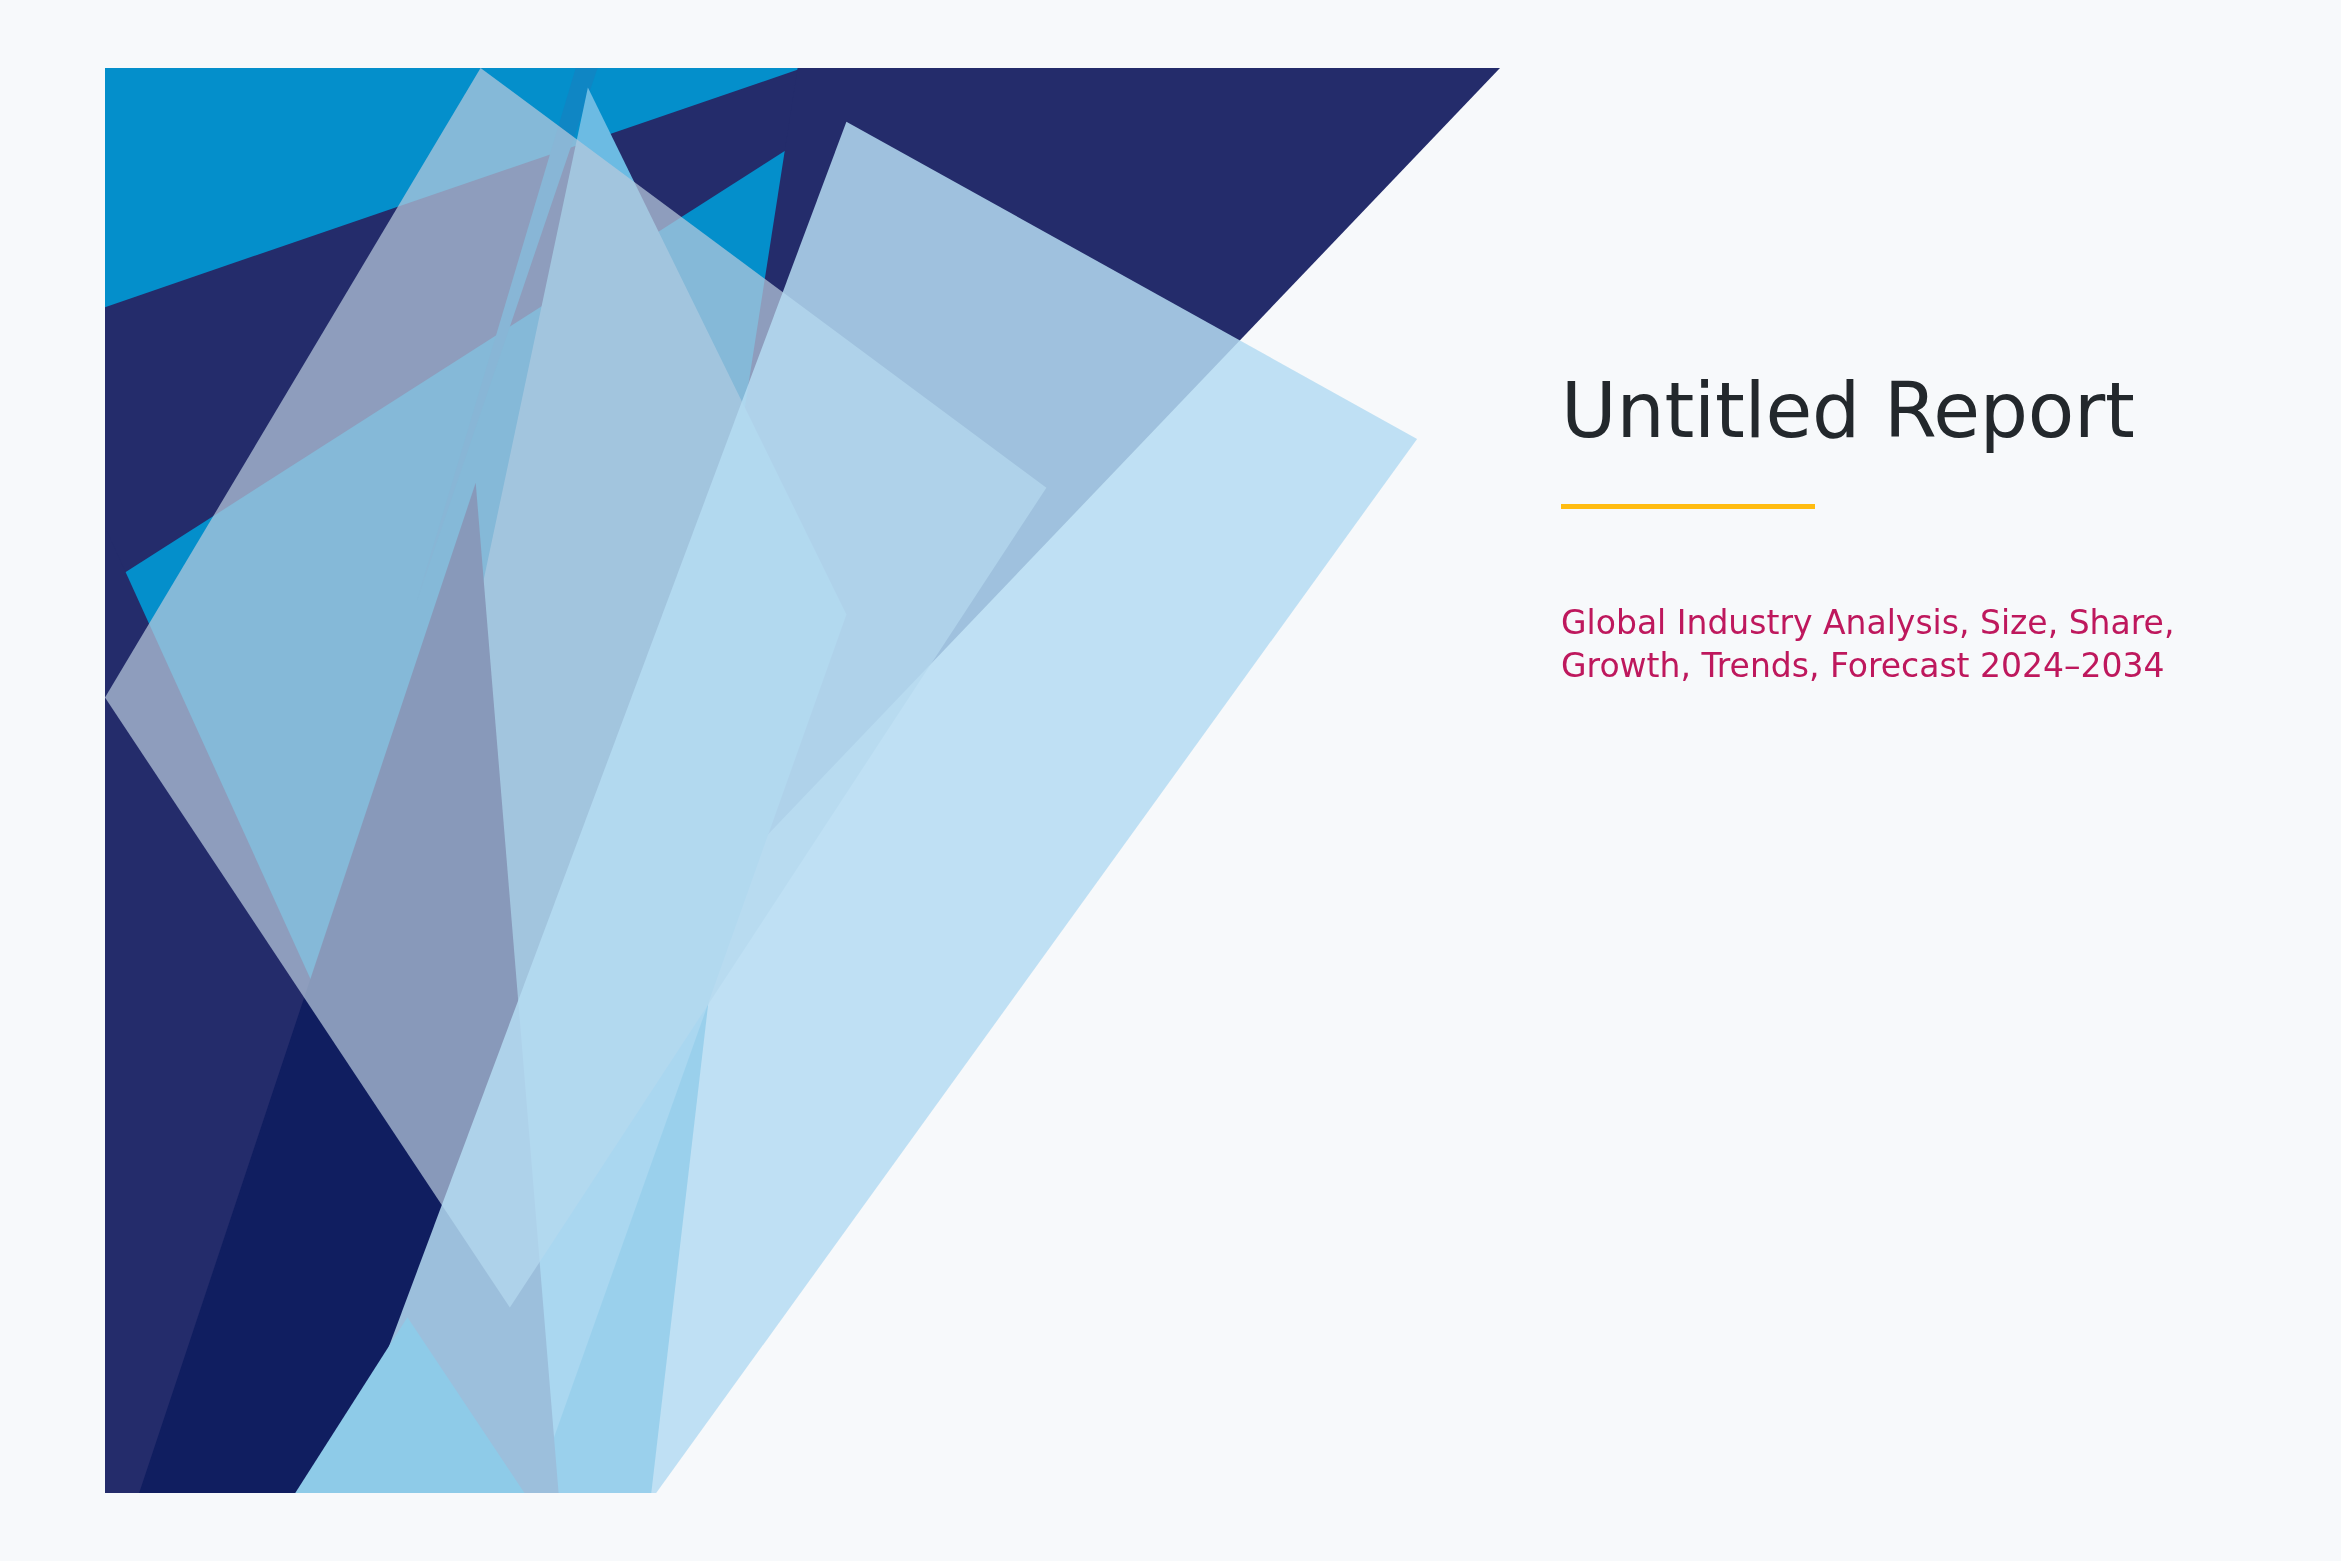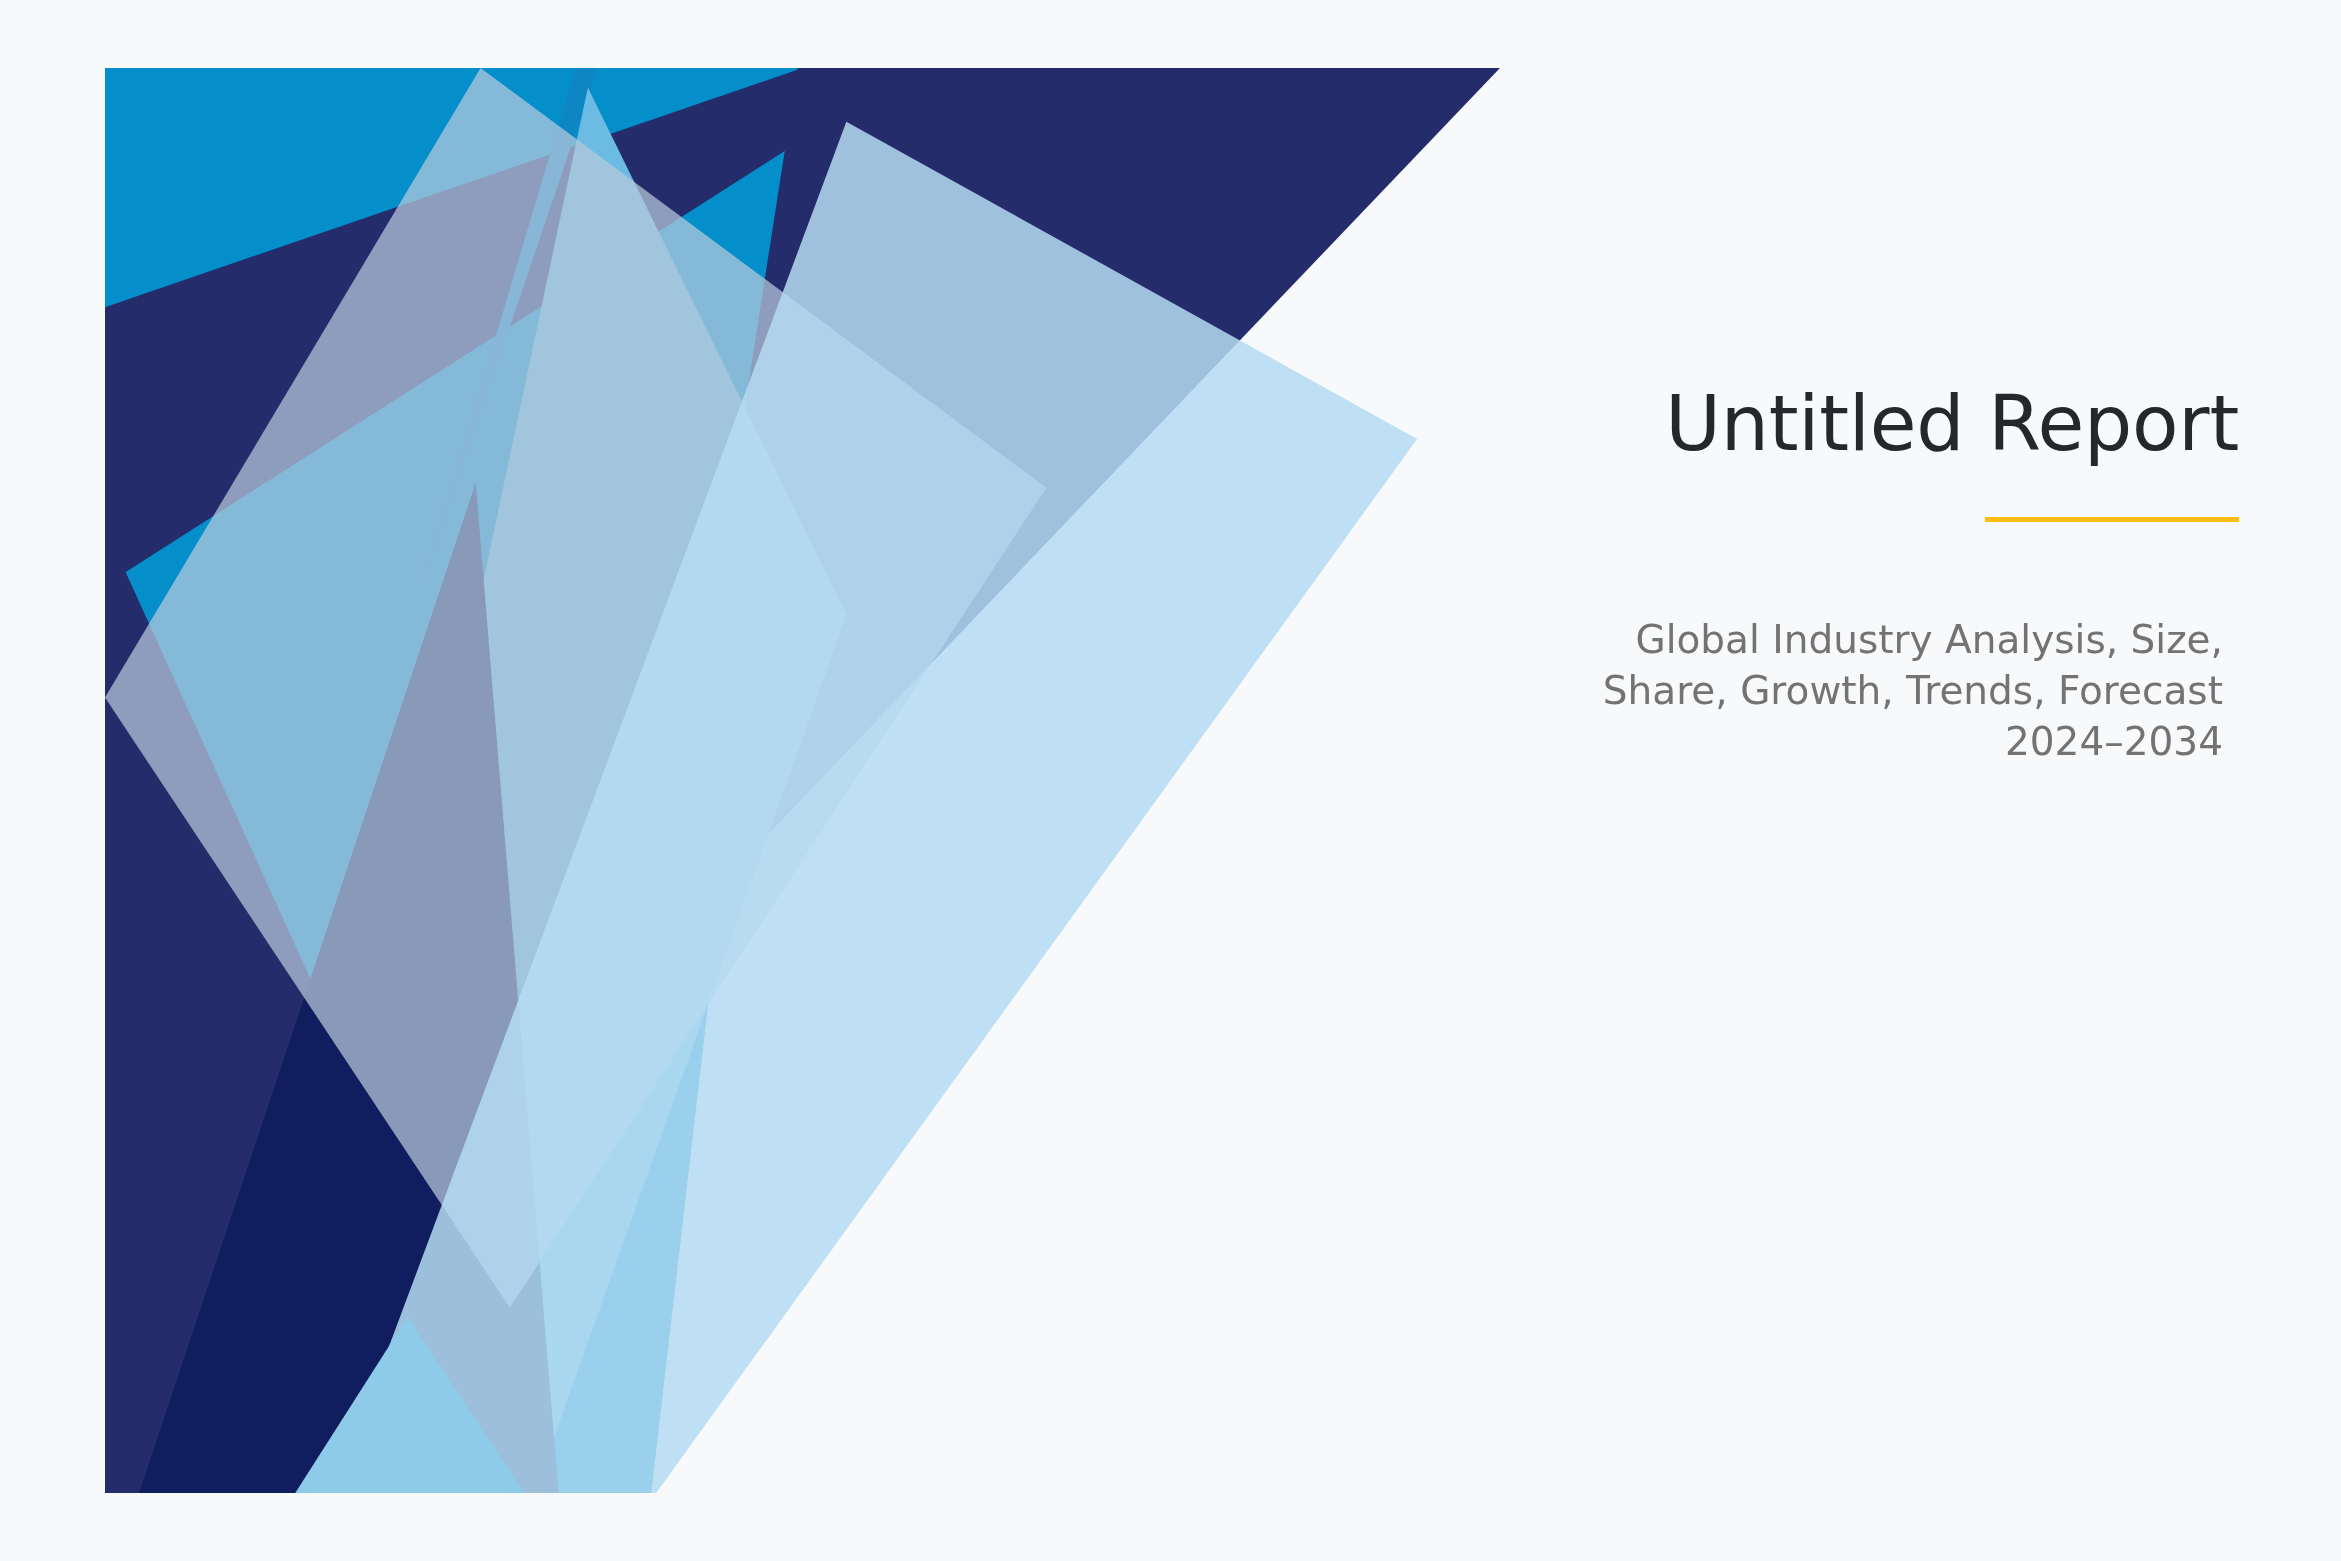"Untitled Report" #text-block { text-align: right -> left; top: 384px -> 371px }
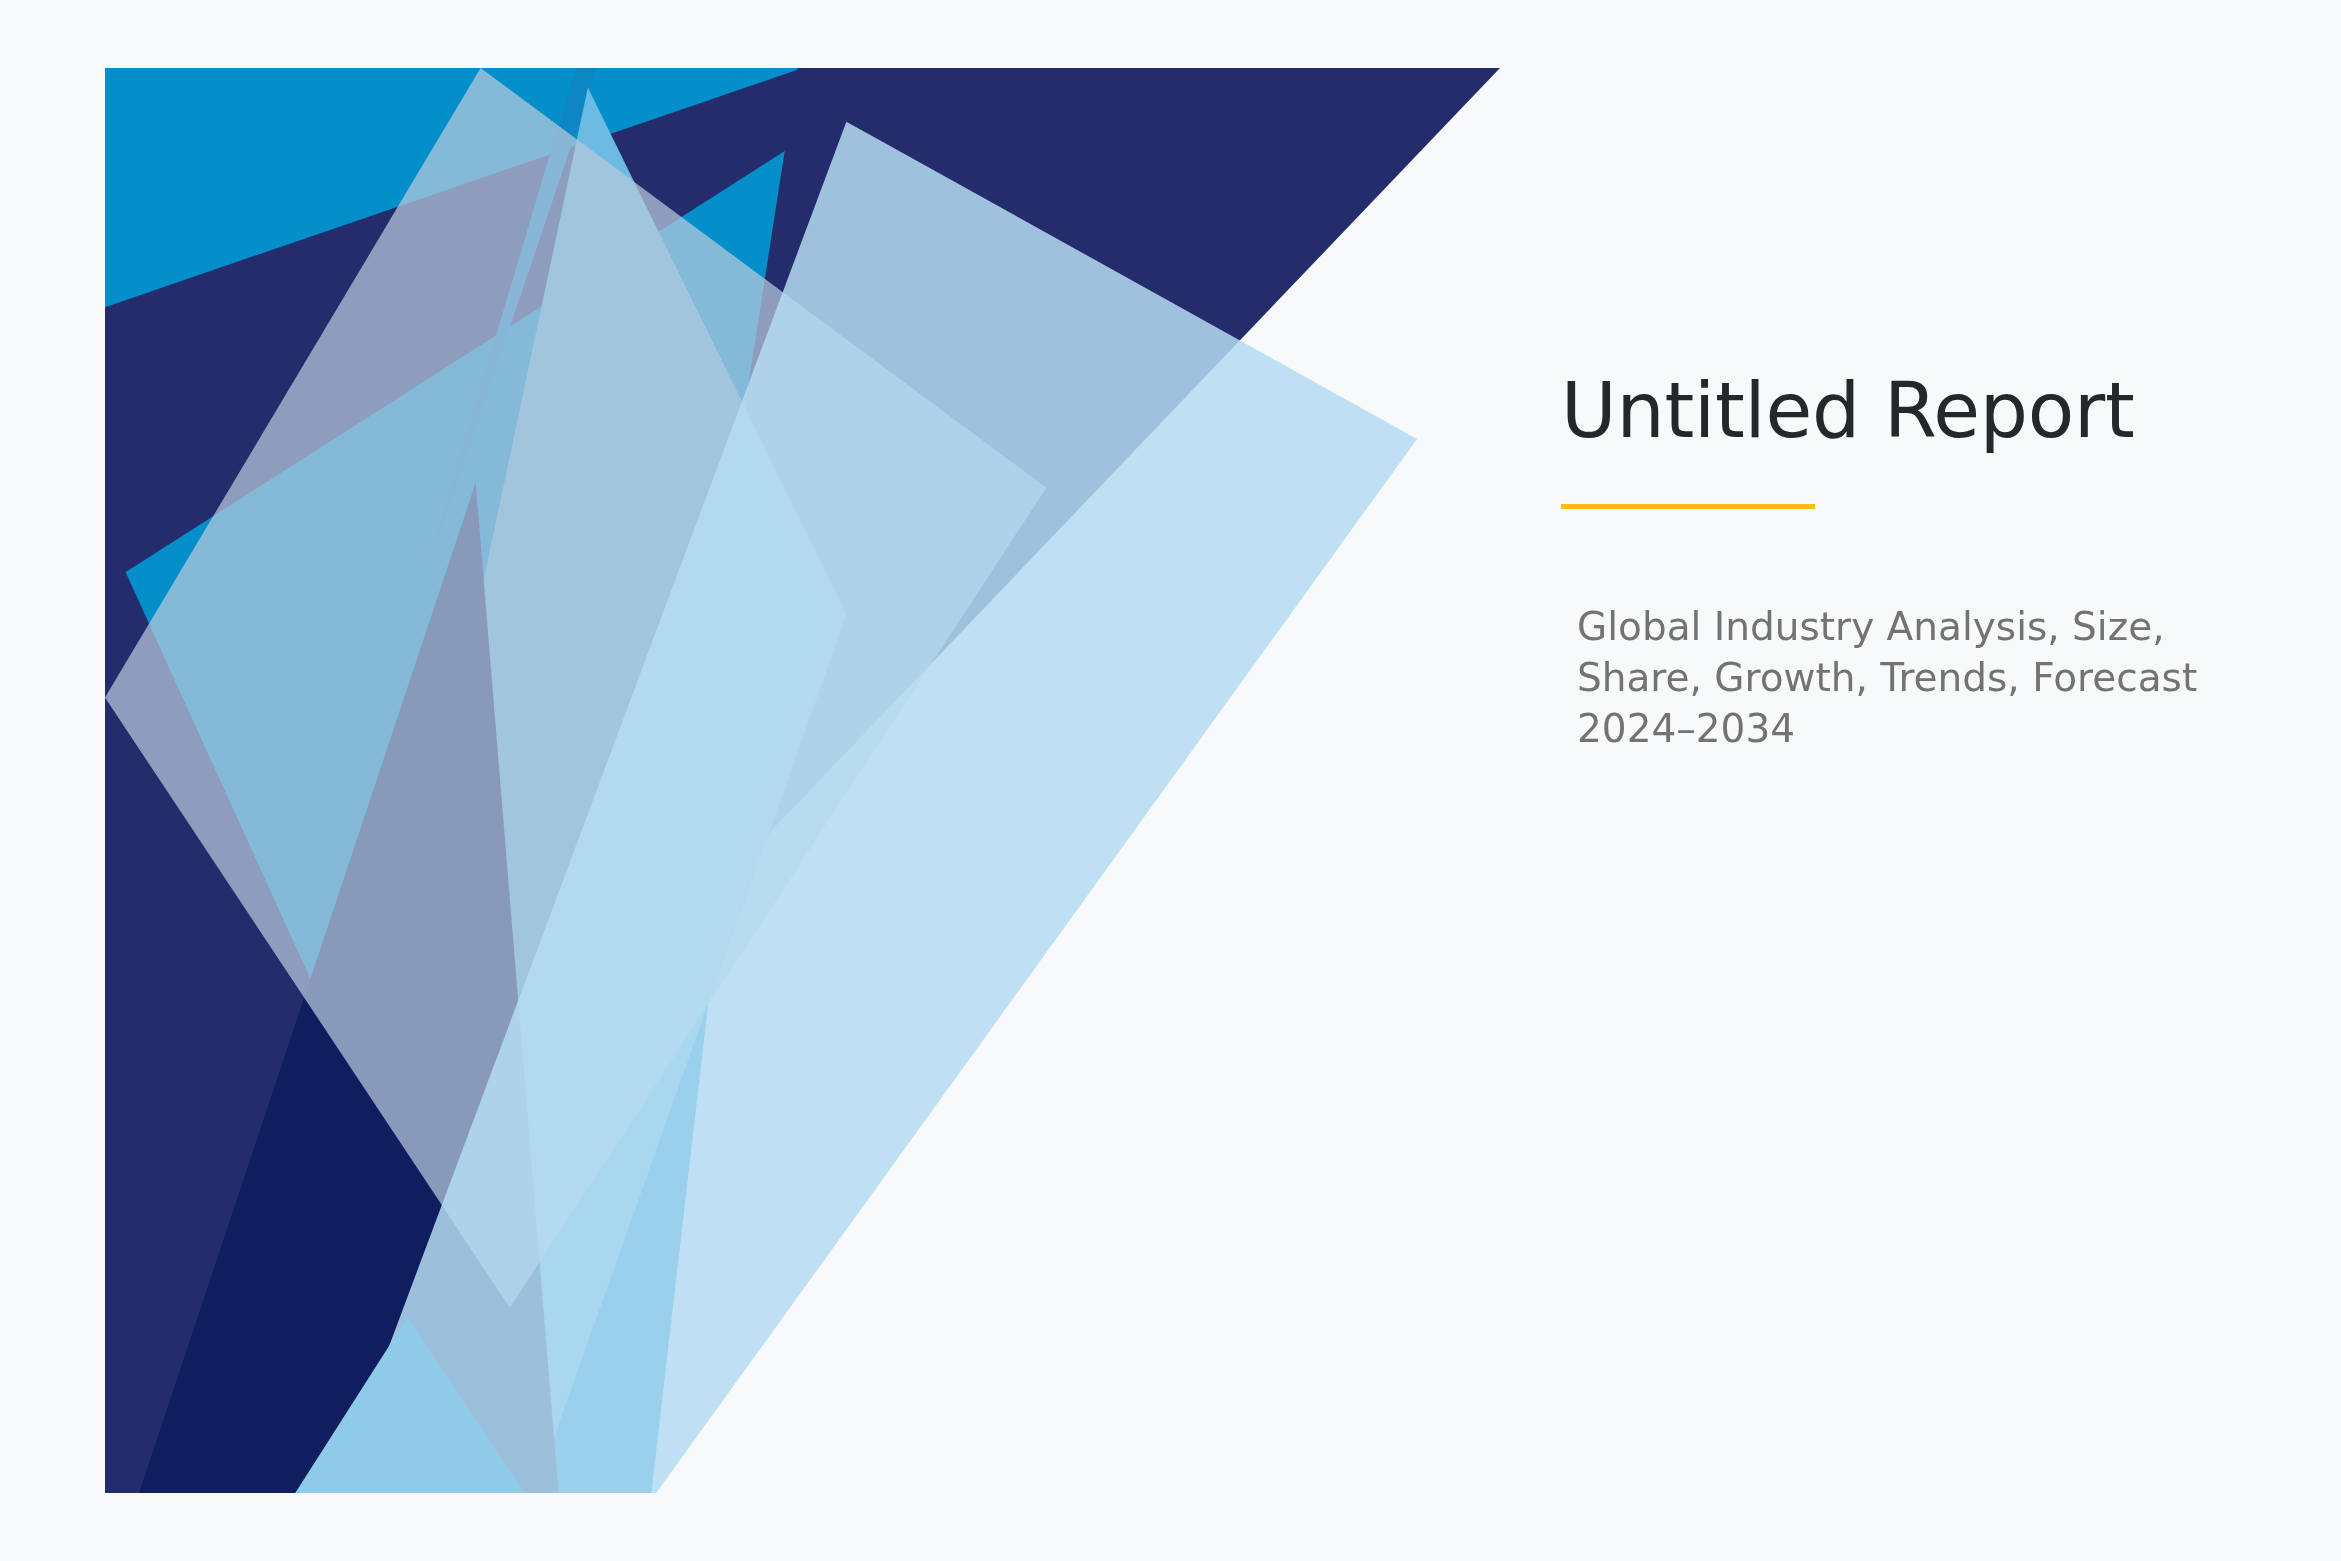"Global Industry Analysis, Size, Share," #report-subtitle { color: #737373 -> #be185d; font-size: 39px -> 33px; margin: 16px -> 0 }
